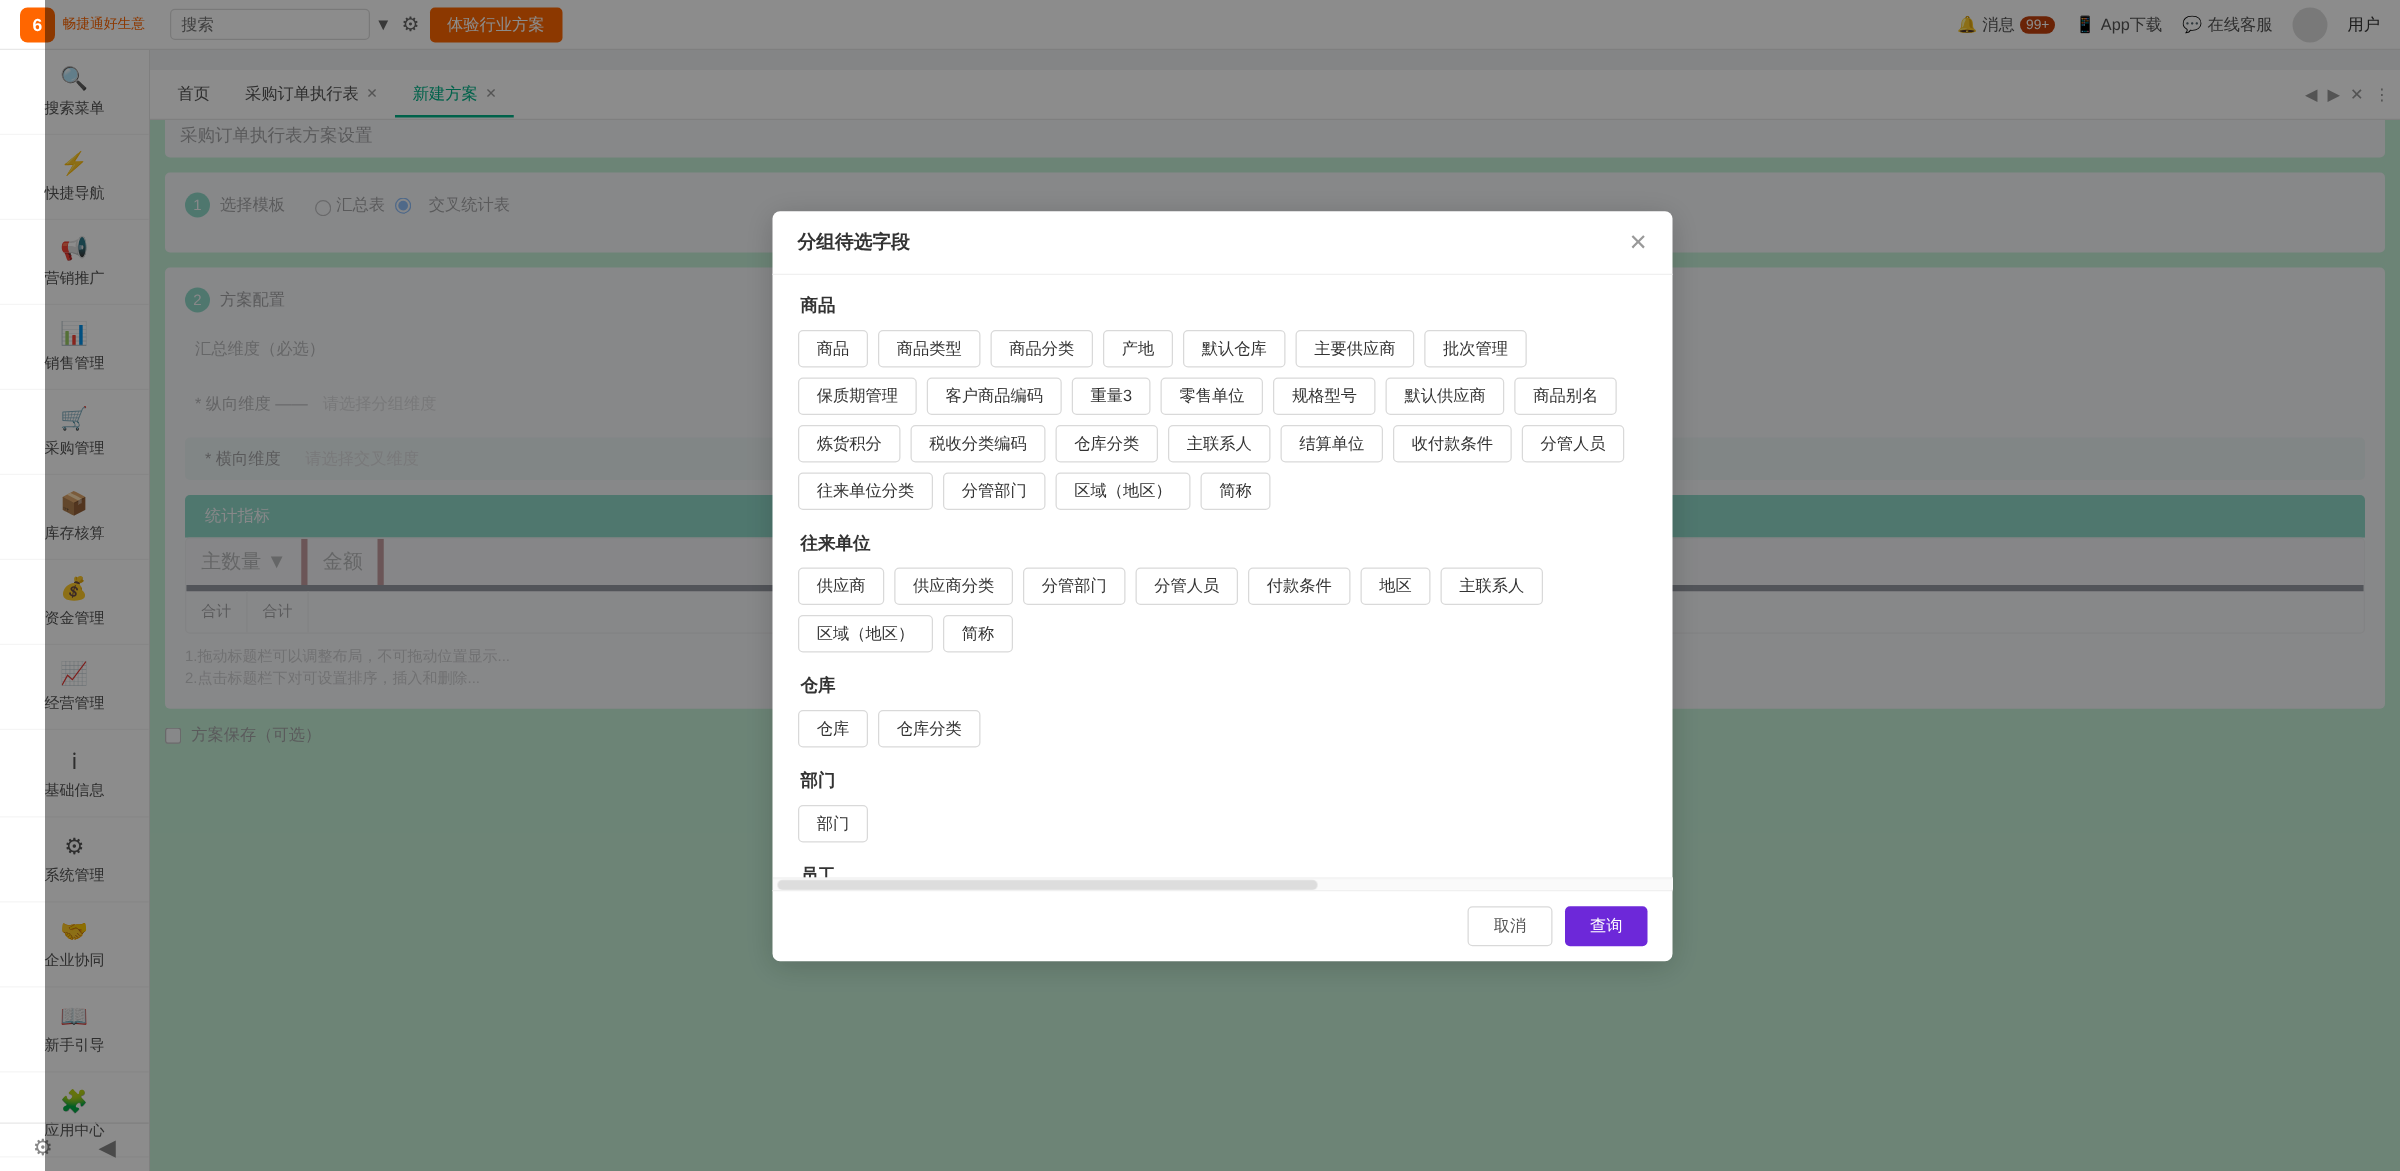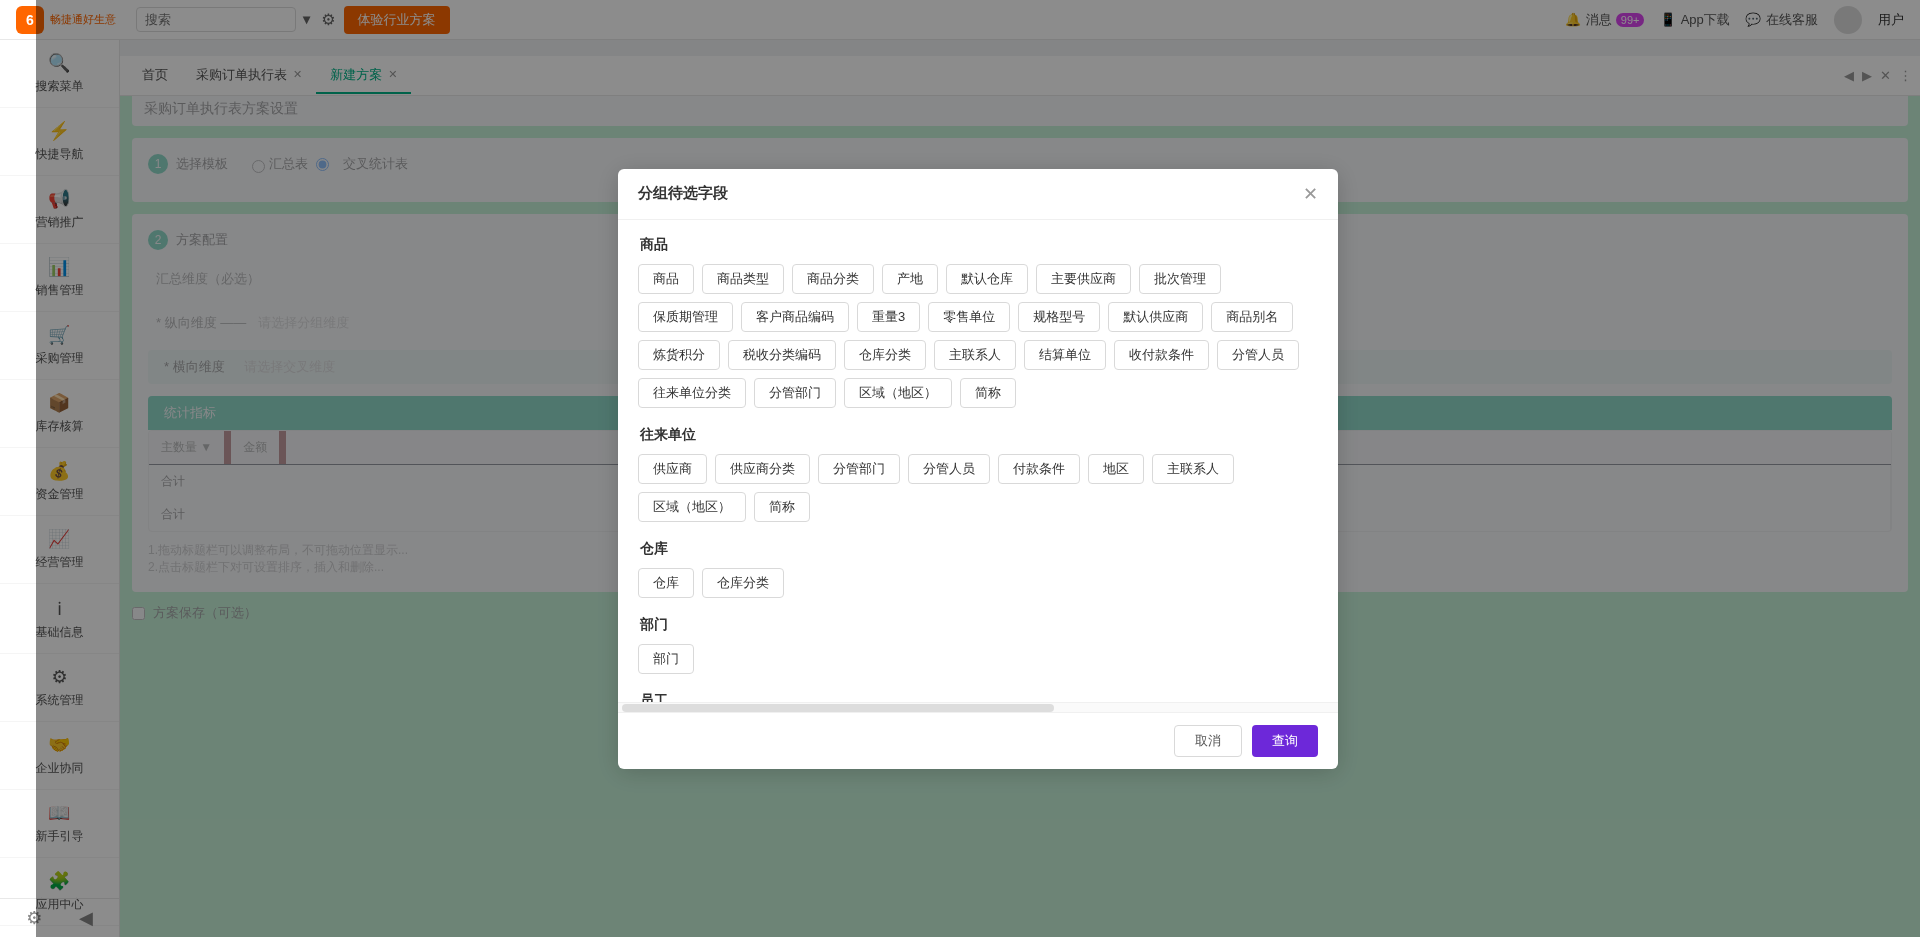"99+" .badge { background: #d946ef -> #c2410c }
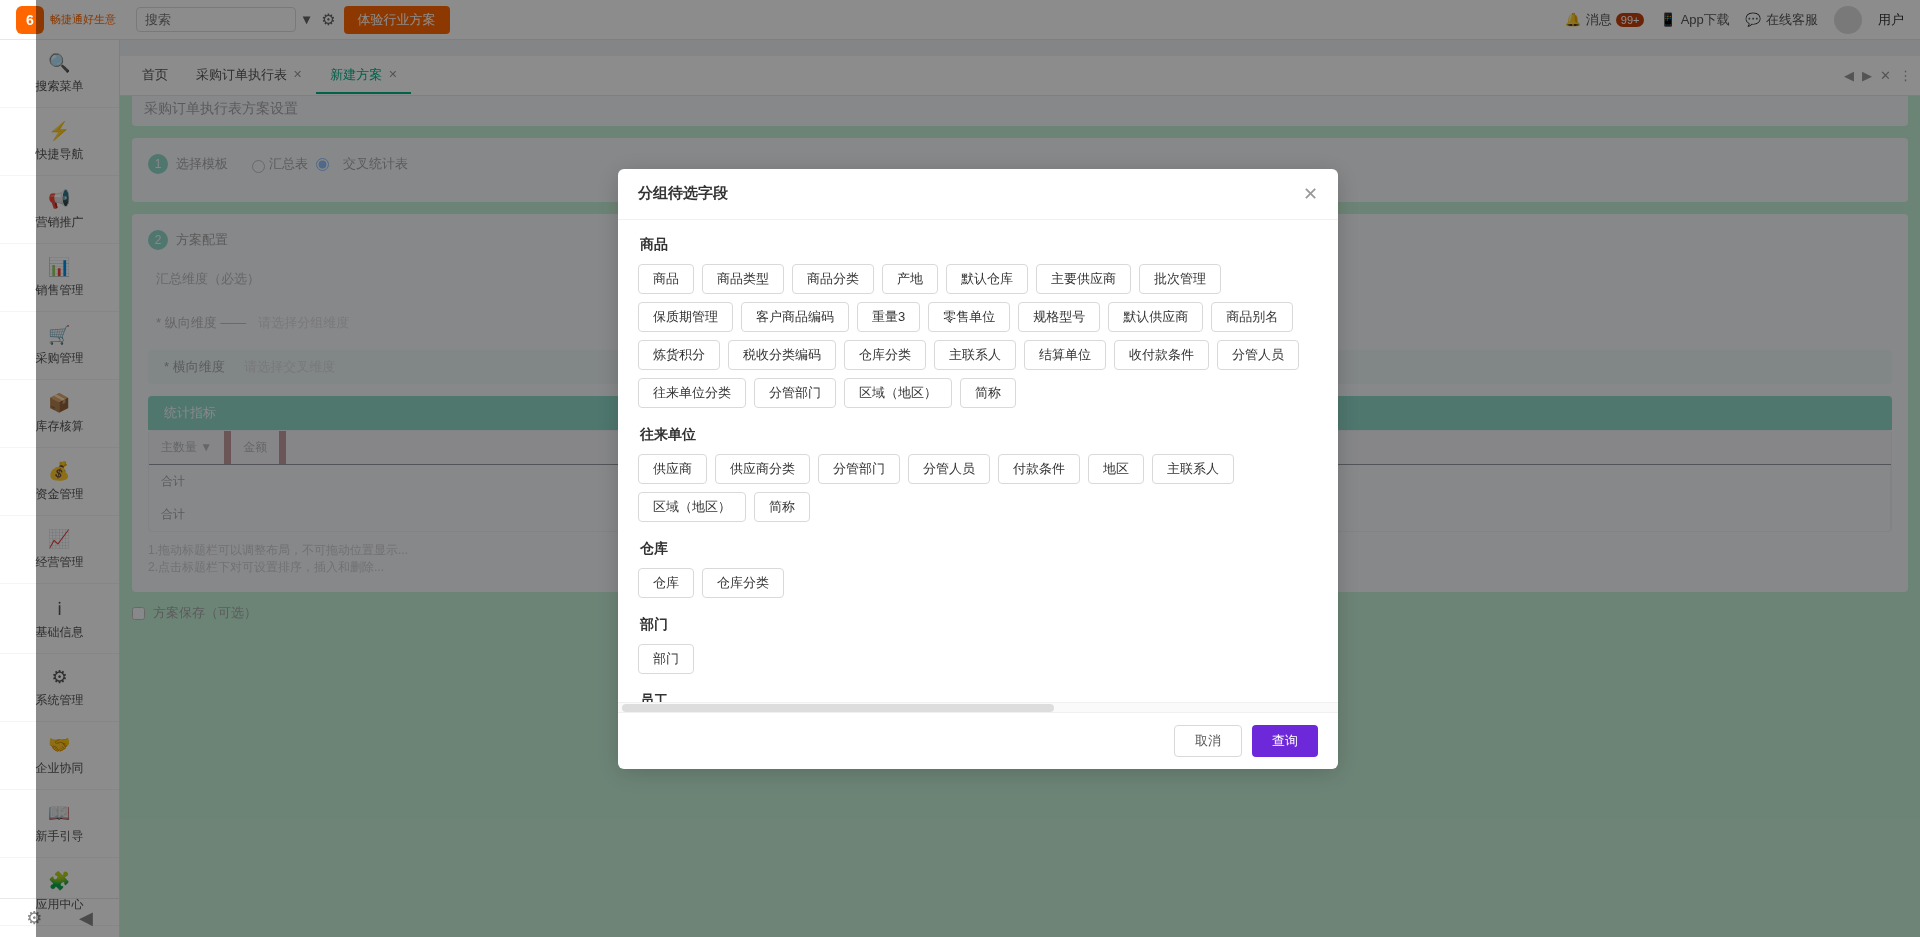"主数量 ▼" .table-head-cell { border-right: 7px solid #7f1d1d -> 5px solid #7f1d1d; font-size: 12px -> 16px }
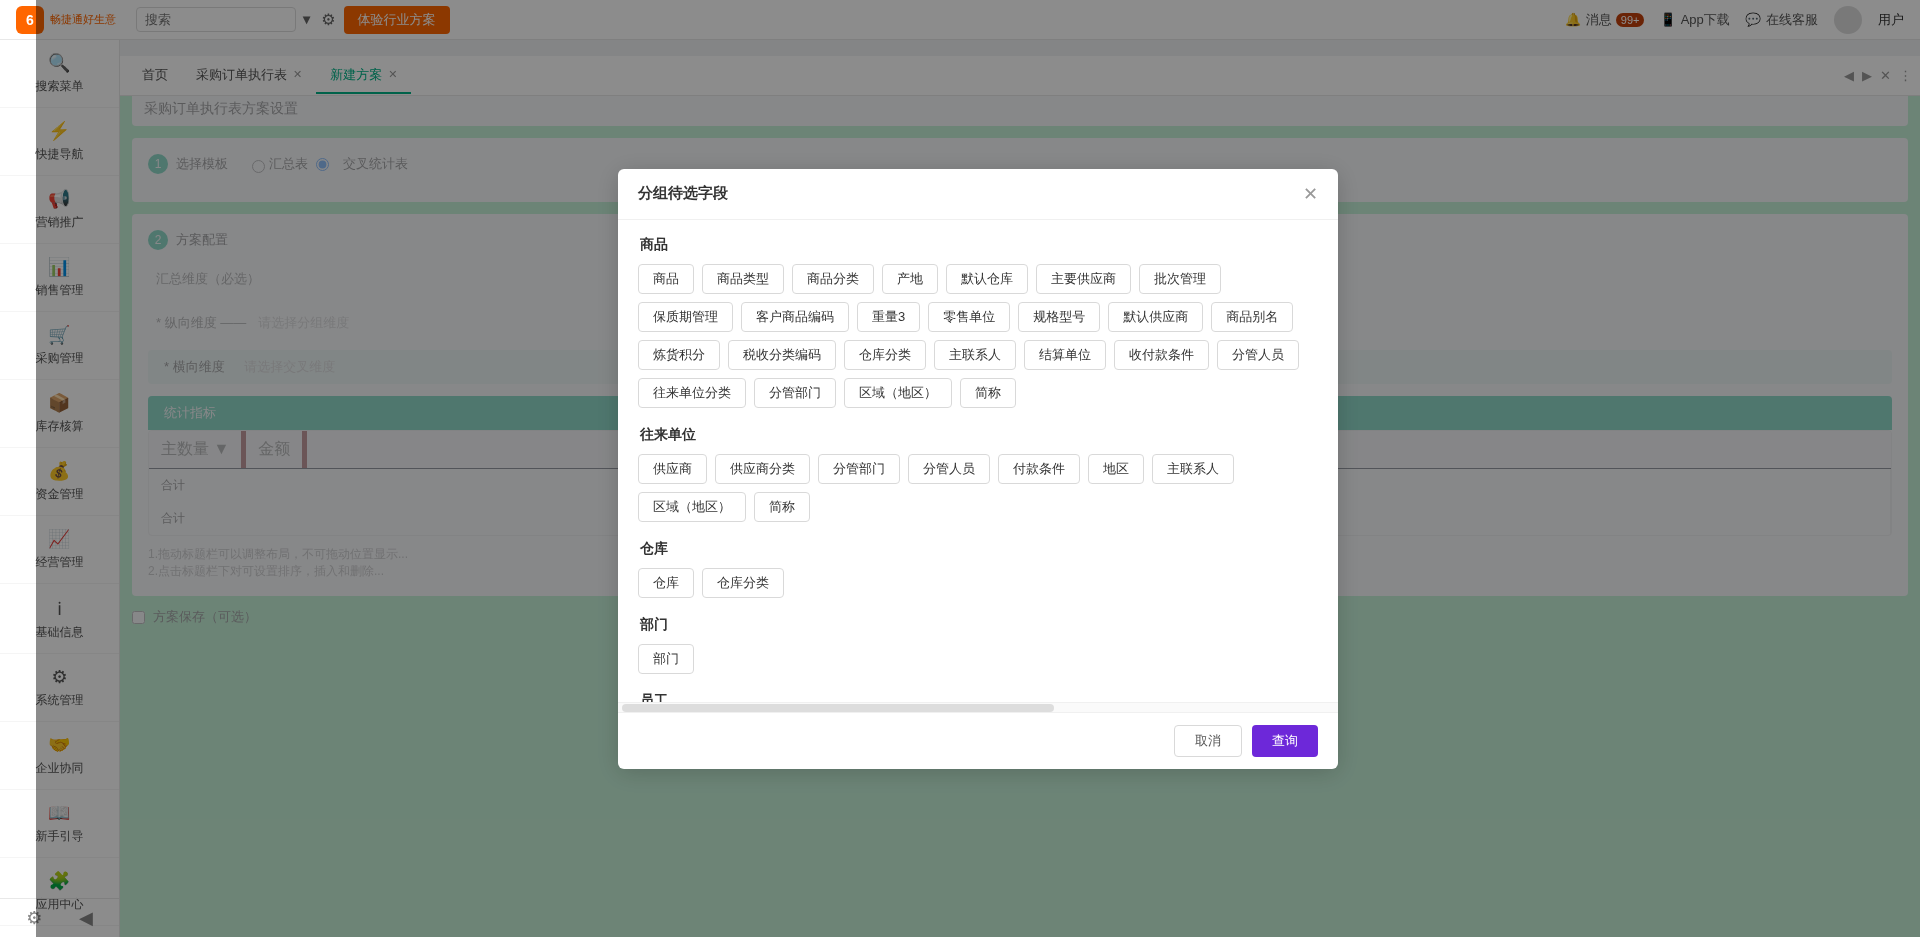"合计" .table-body-row { border-top: 1px solid #0f172a -> 5px solid #0f172a; flex-direction: column -> none }
